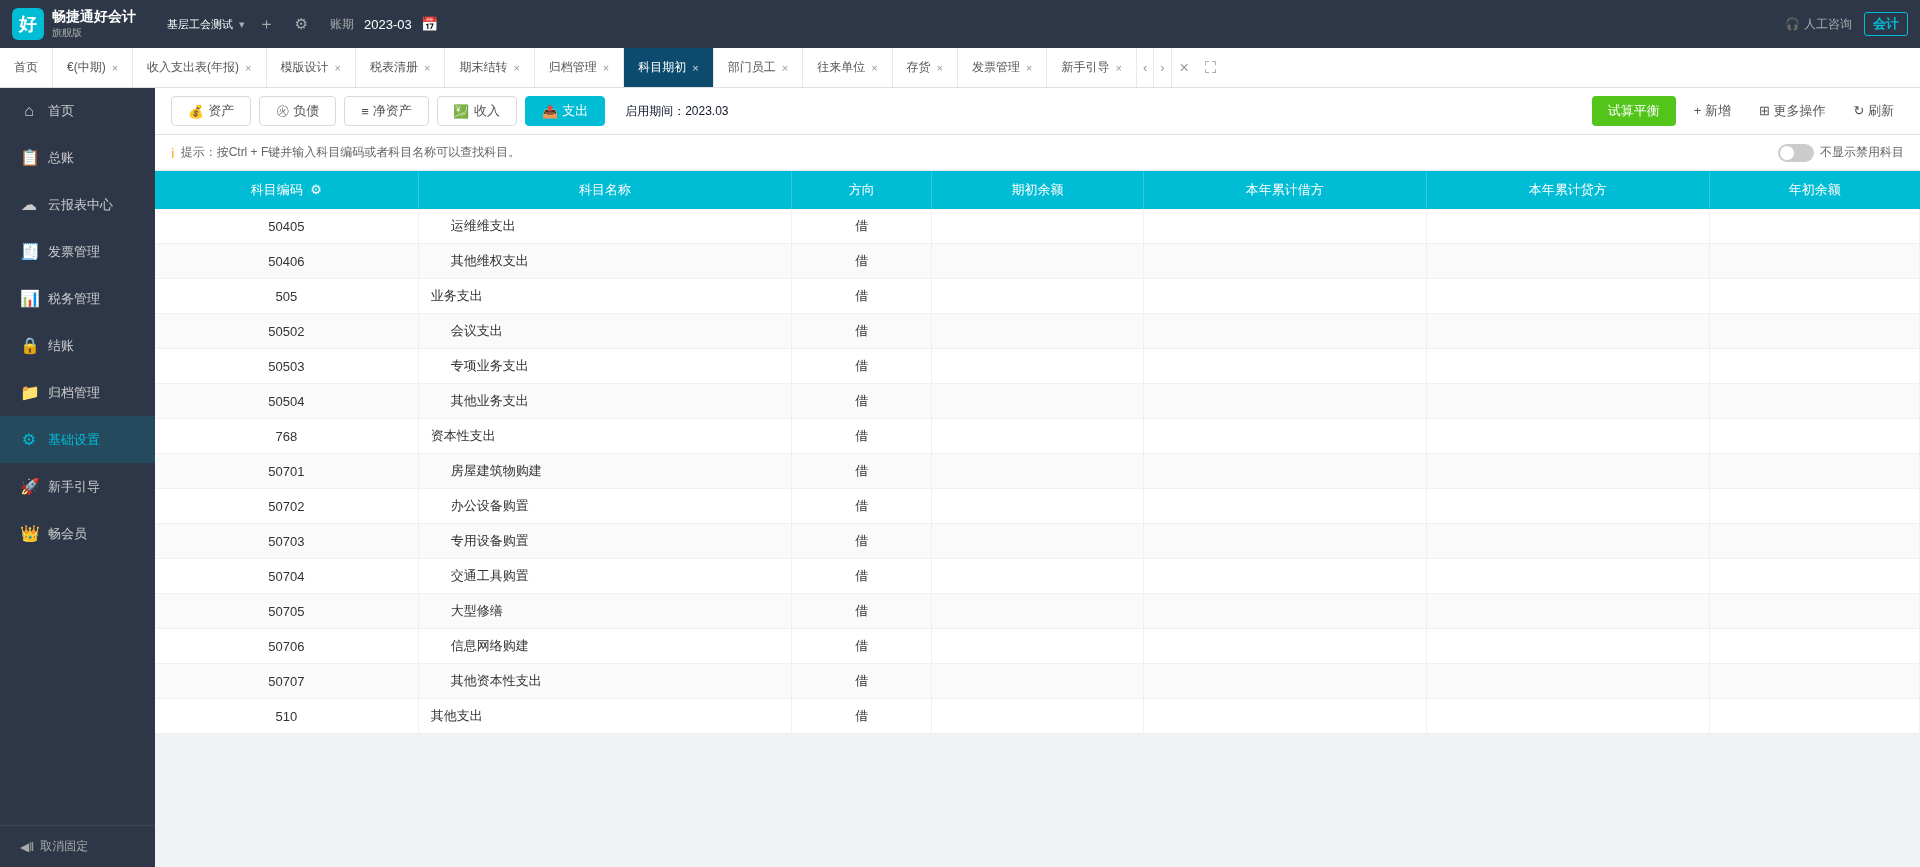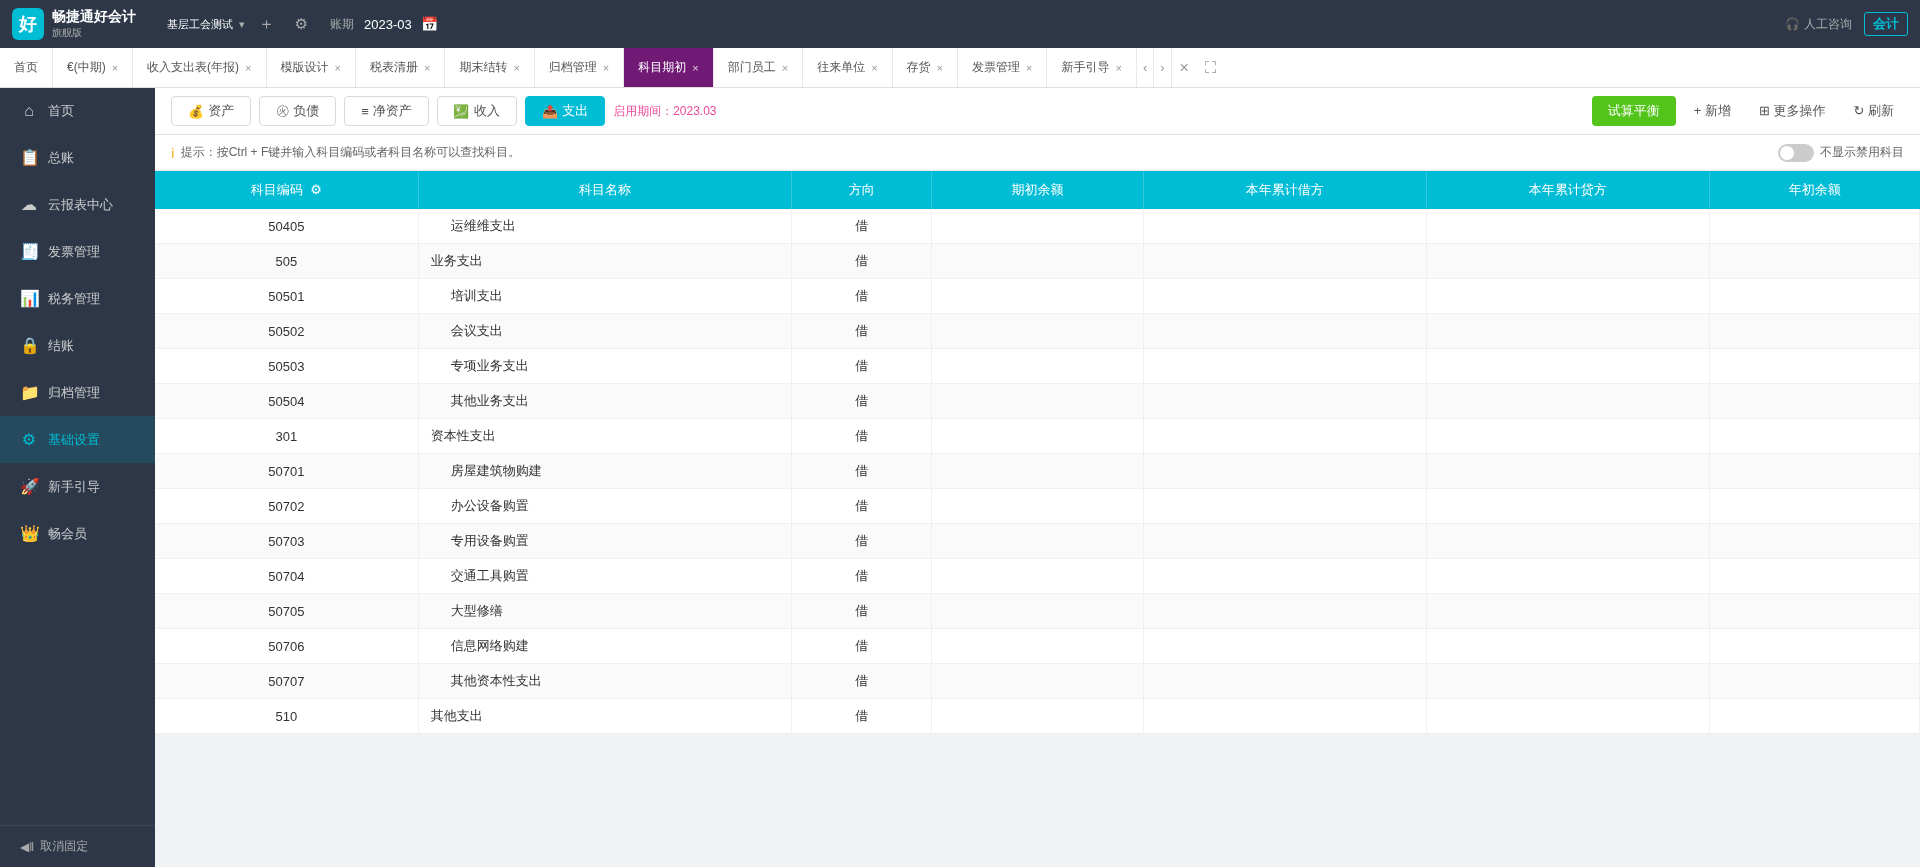"科目期初" .tab-item.active { background: #701a75 -> #0c4a6e }
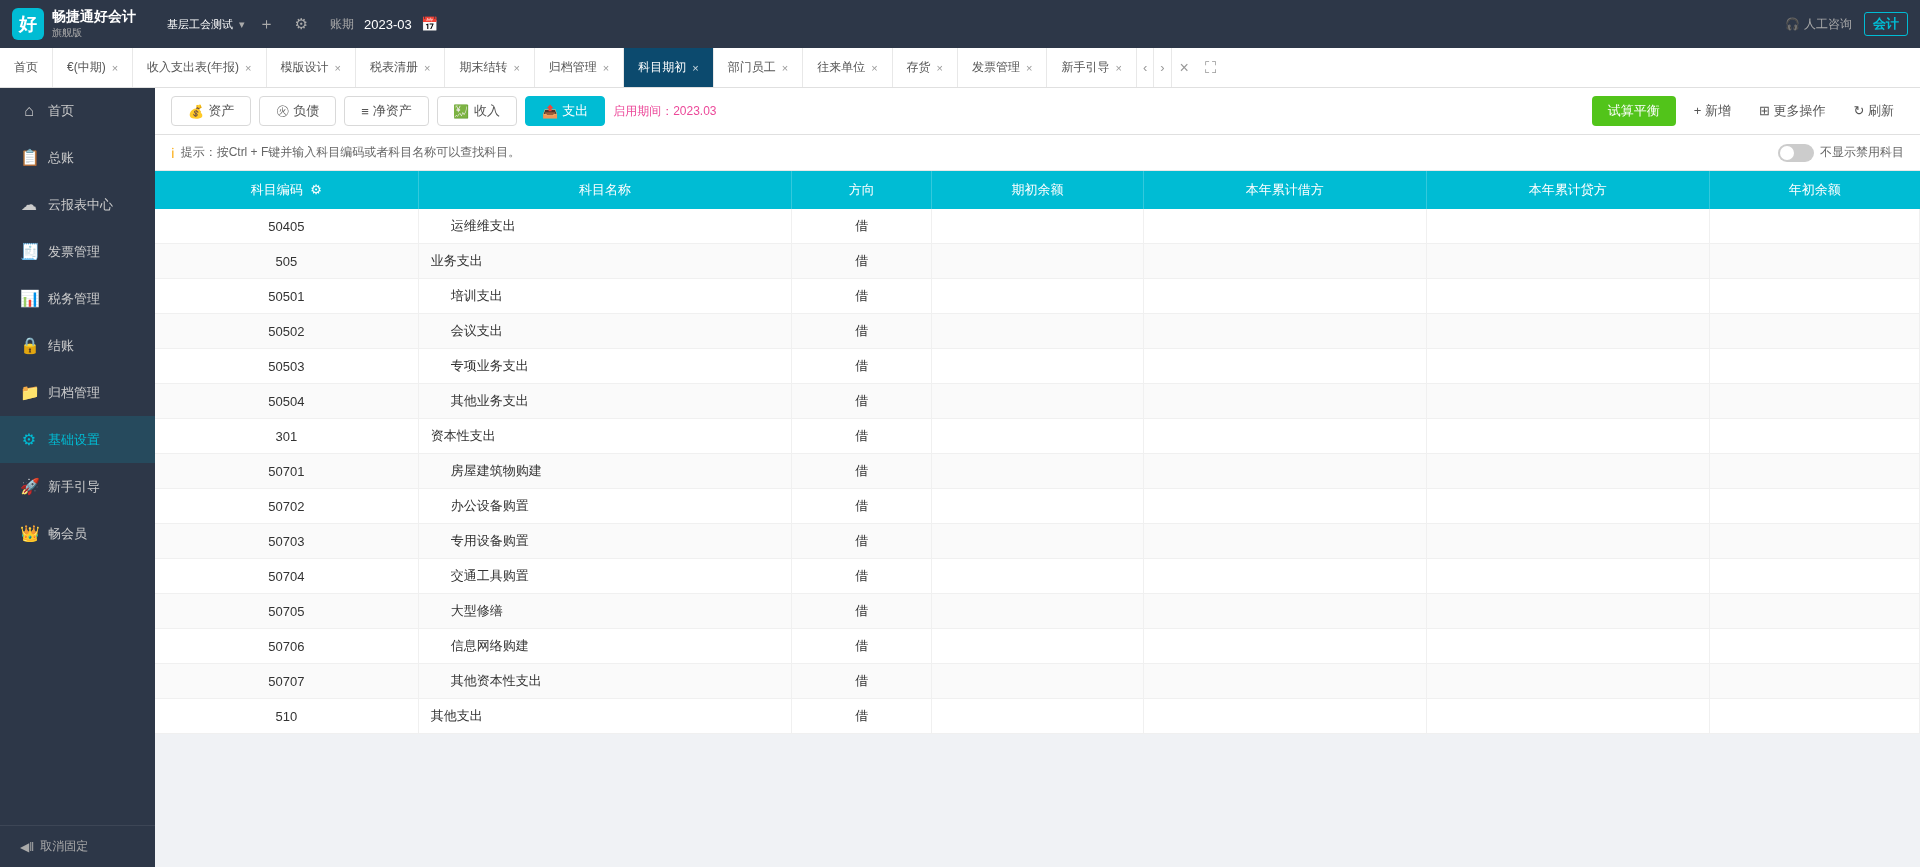"启用期间：2023.03" .period-info { color: #ec4899 -> #0f172a; margin-left: 0 -> 12px }
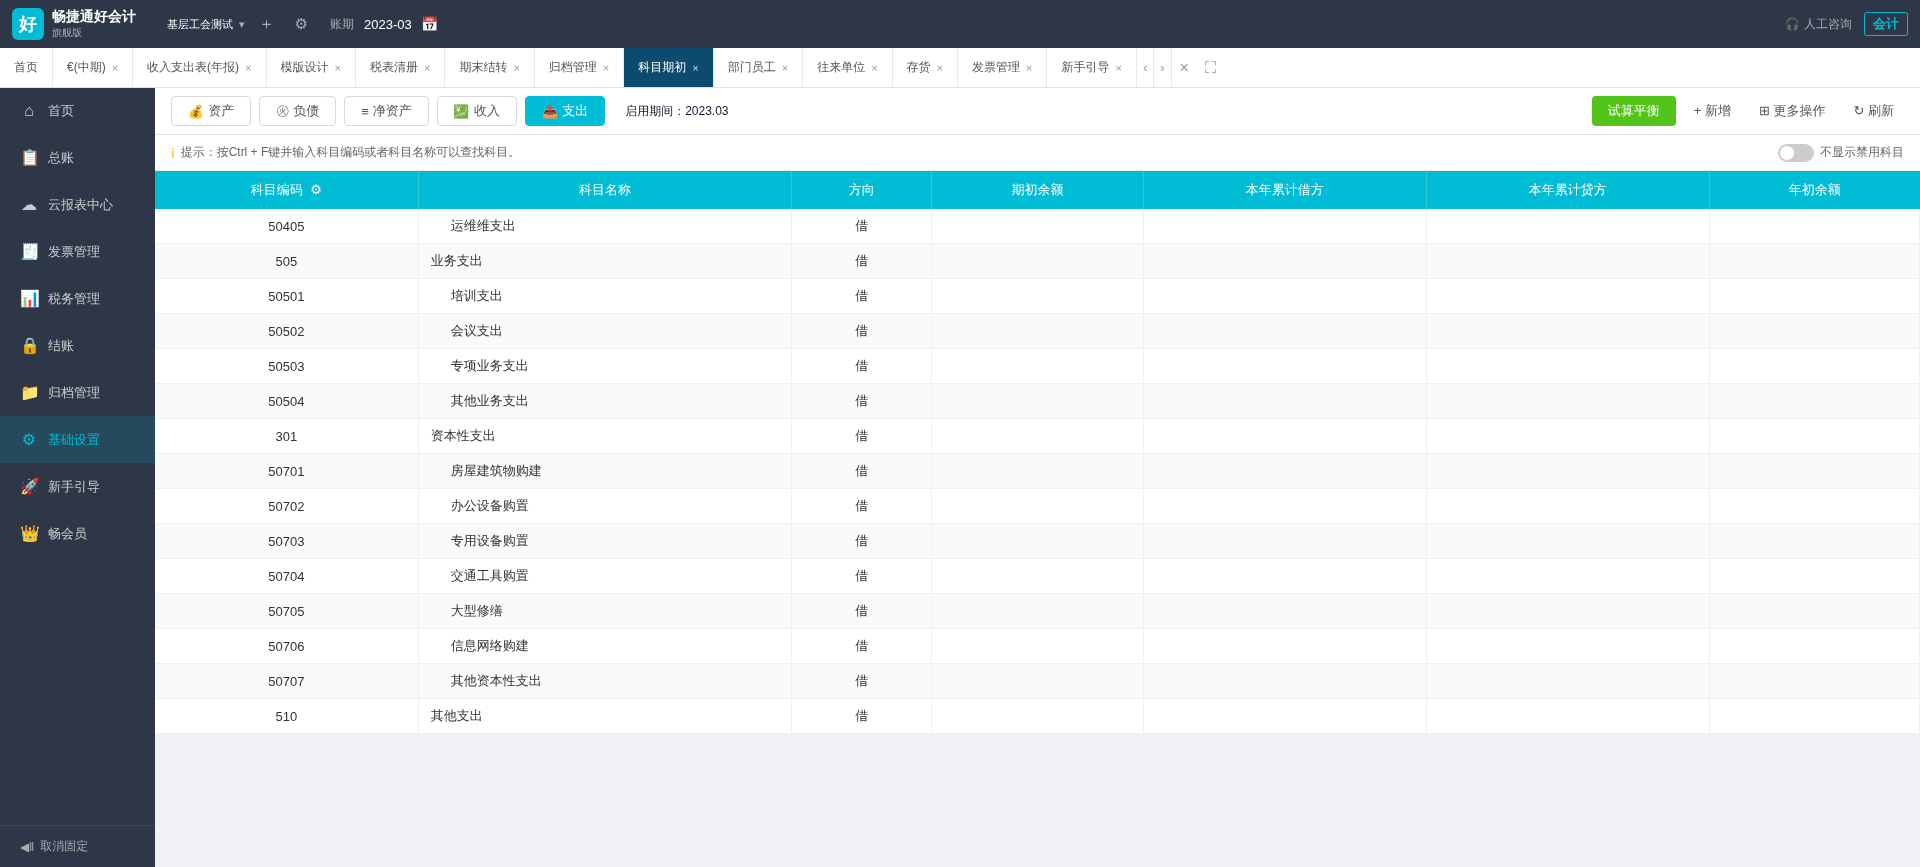"50406" tr { html: none -> <tr> <td>50406</td> <td>其他维权支出</td> <td>借</td> <td></td> <td></td> <td></td> <td></td> </tr> }
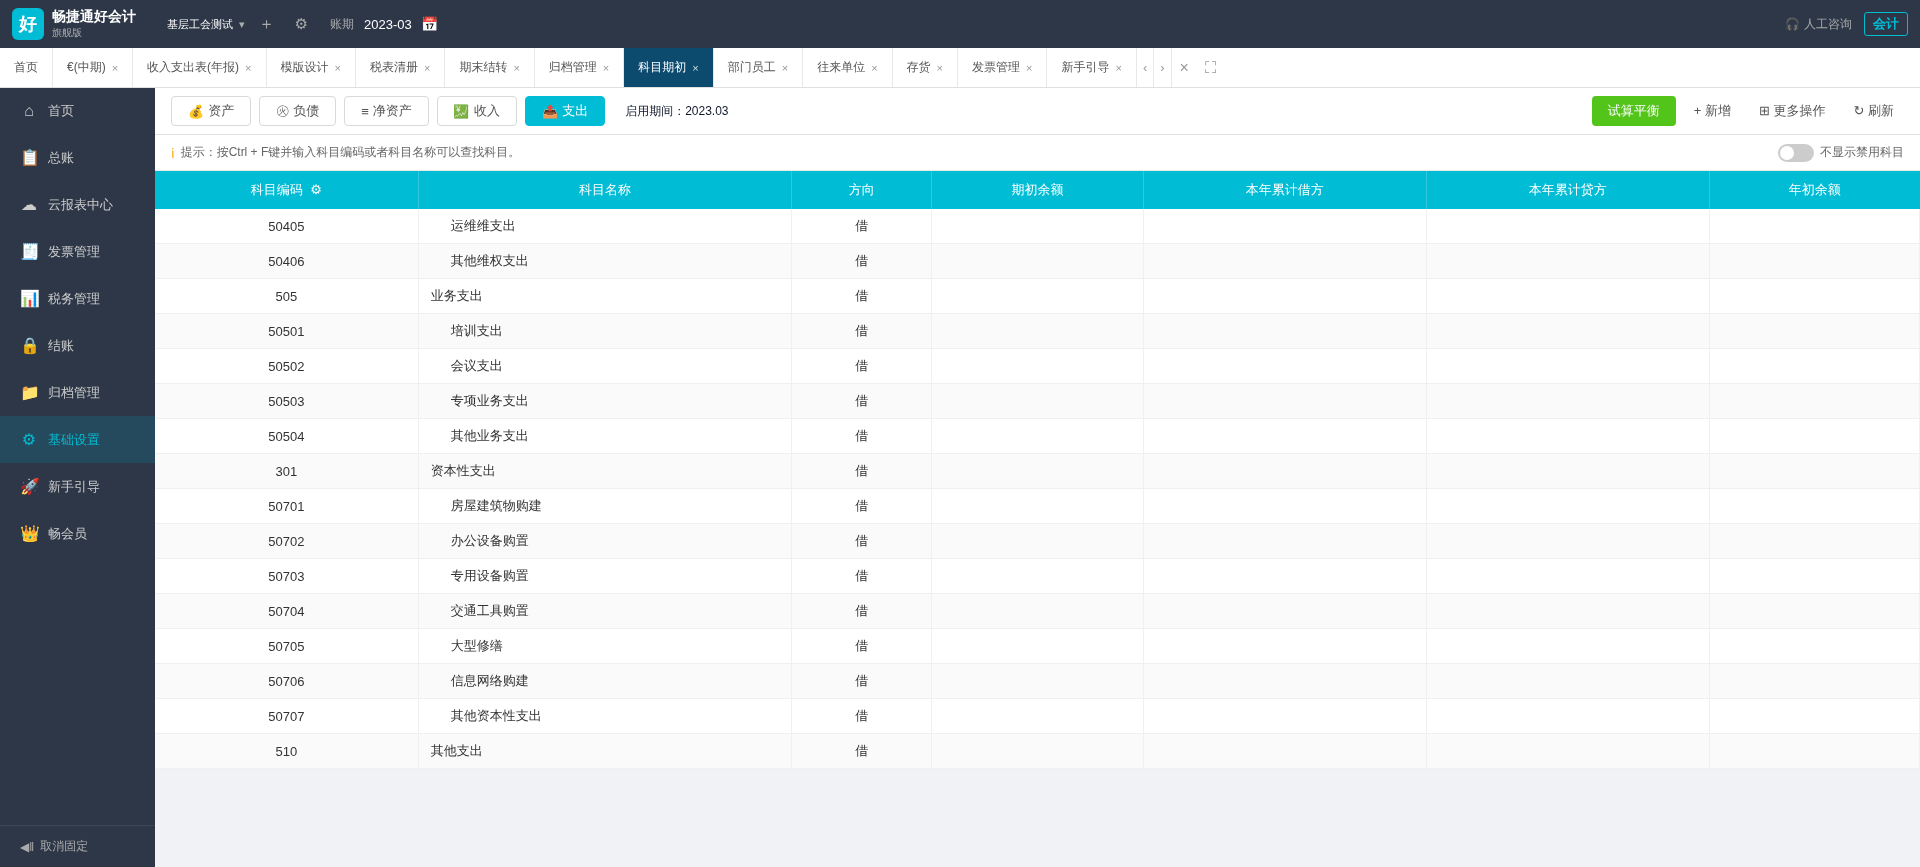"50501" tr { html: <tr> <td>50501</td> <td>培训支出</td> <td>借</td> <td></td> <td></td> <td></td> <td></td> </tr> -> none }
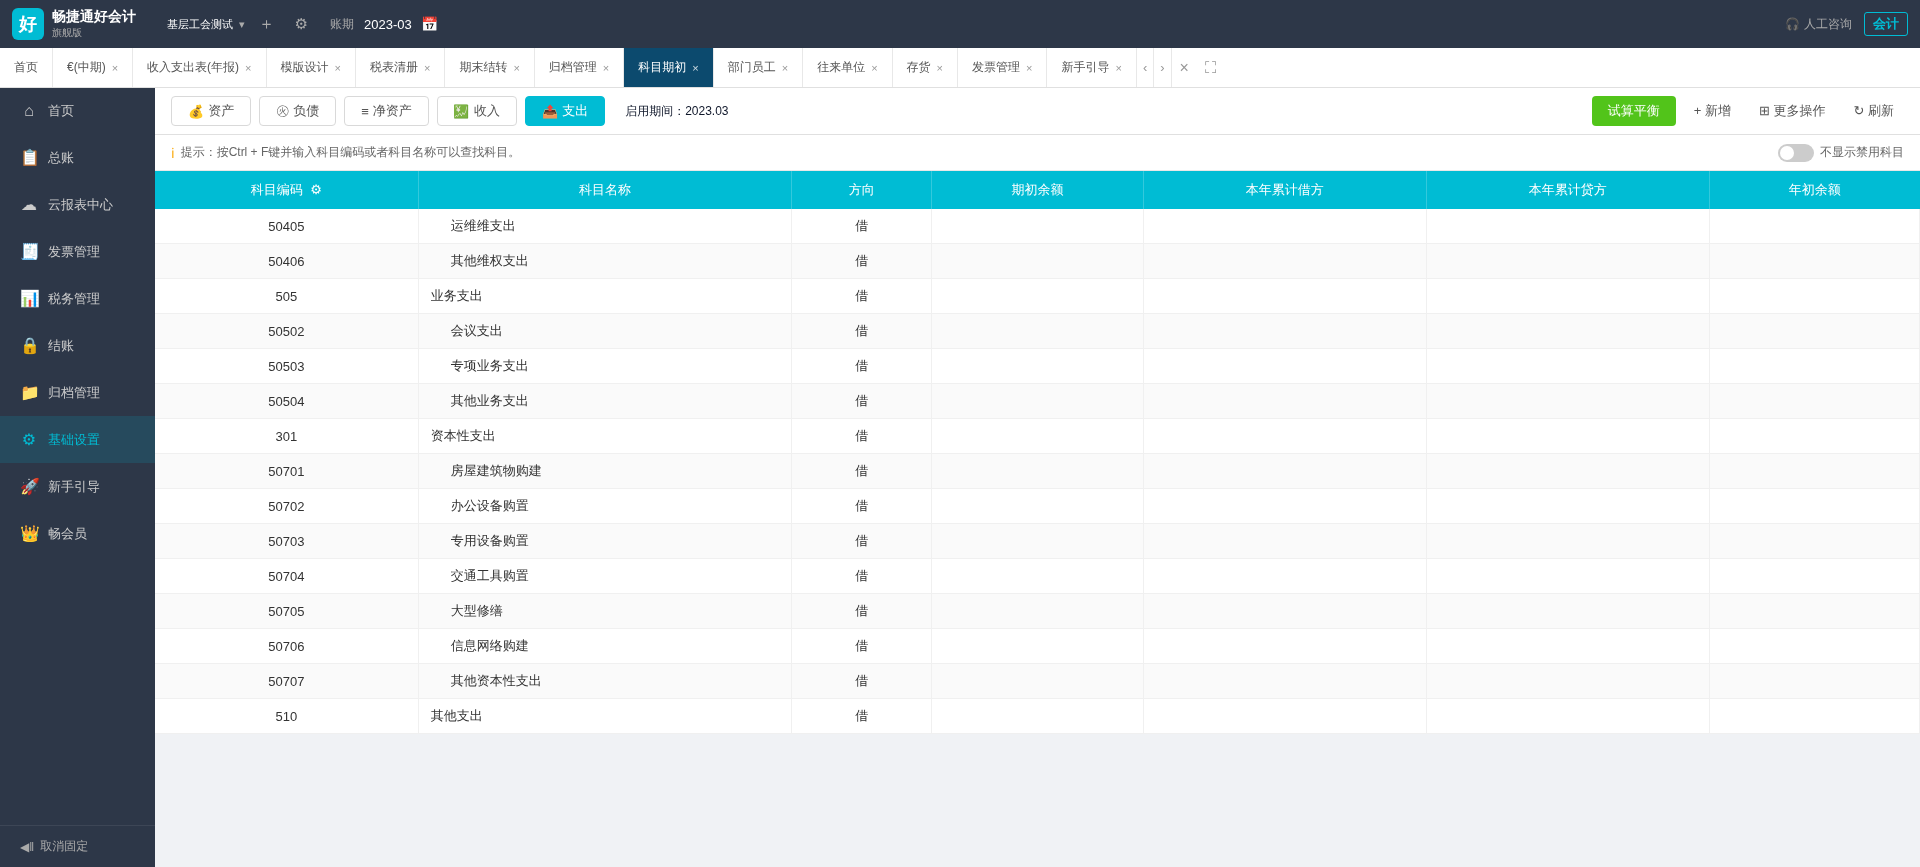"301" td { text: 301 -> 768 }
